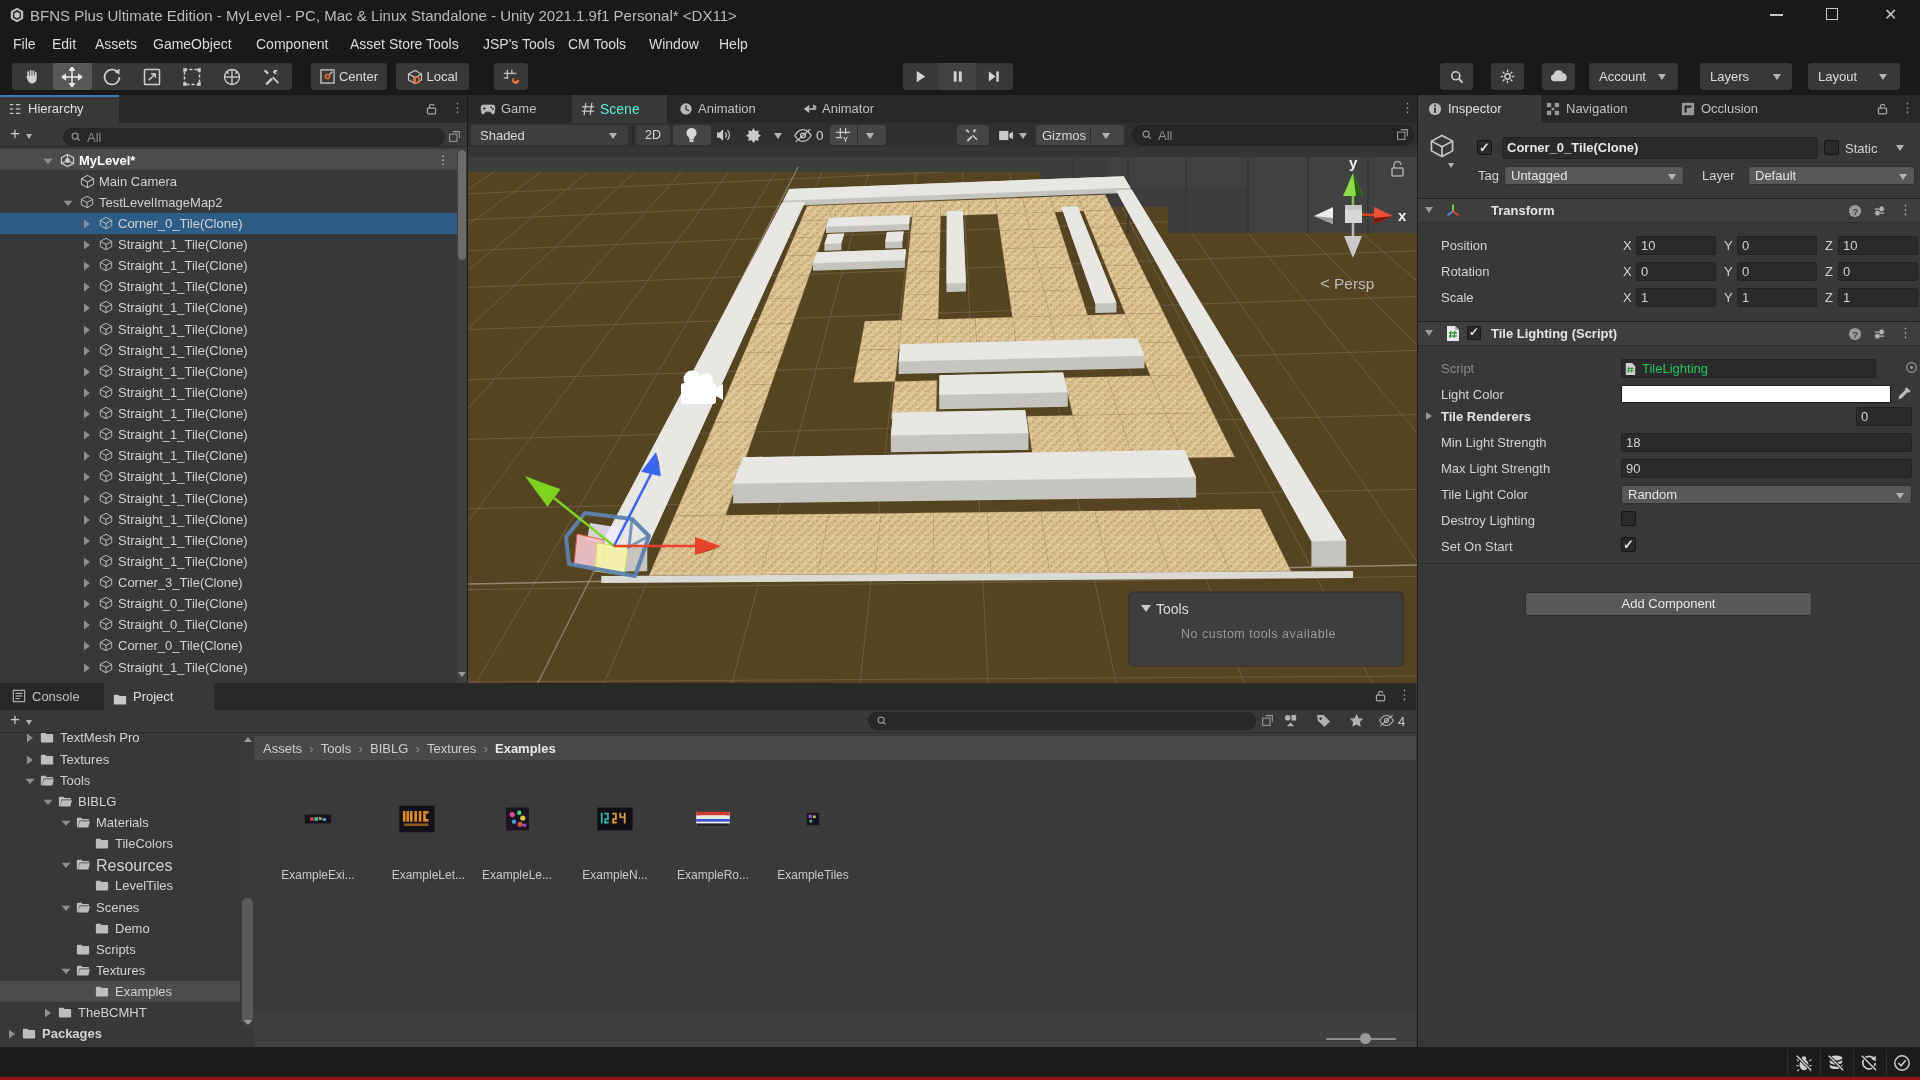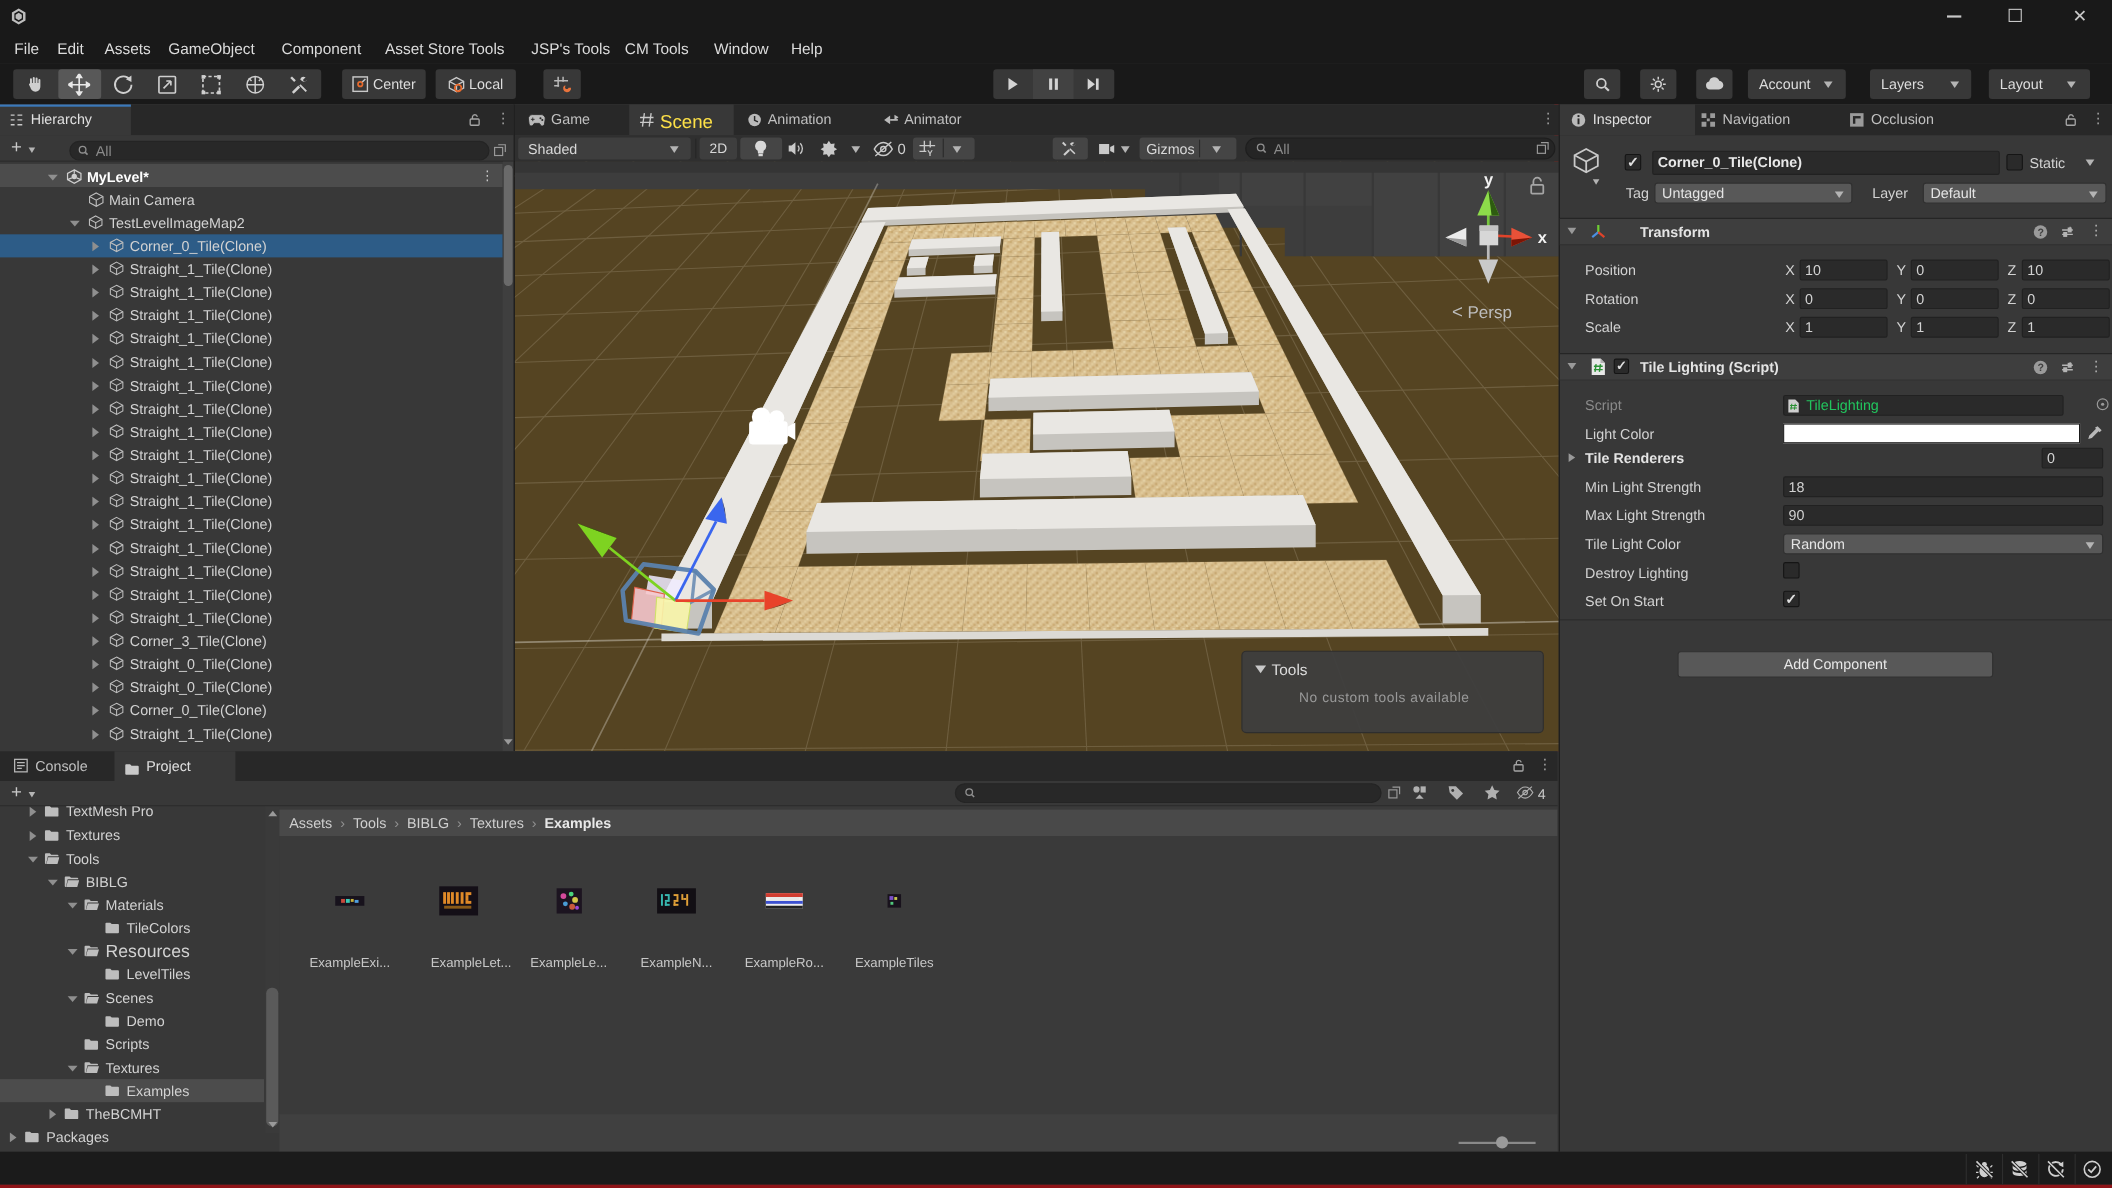"BFNS Plus Ultimate Edition -" div.abs { html: none -> <div>BFNS Plus Ultimate Edition - MyLevel - PC, Mac &amp; Linux Standalone - Unity 2021.1.9f1 Personal* &lt;DX11&gt;</div> }
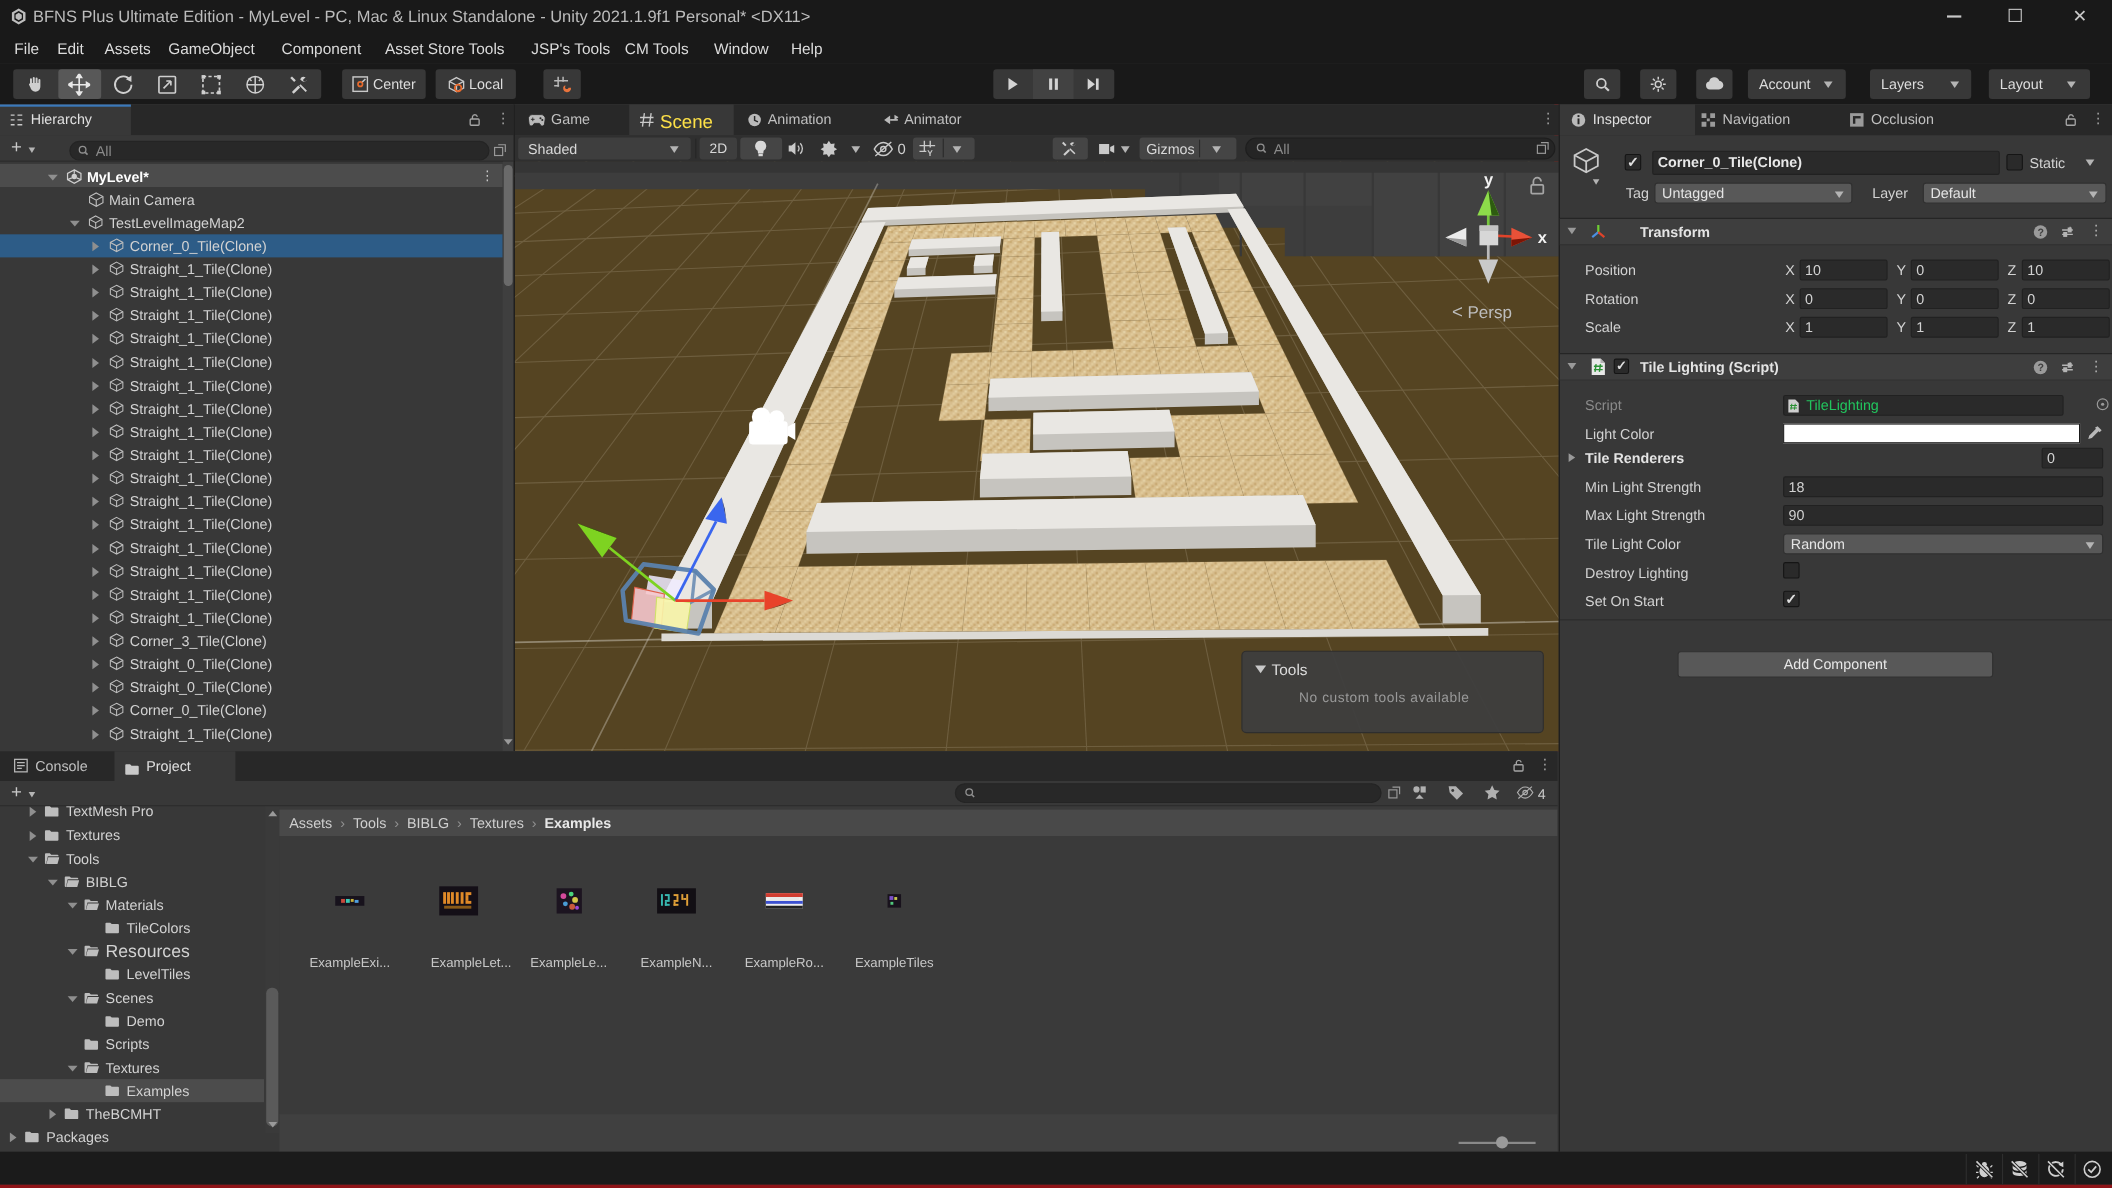"Scene" div.abs { color: #fde047 -> #5eead4; font-size: 17px -> 14px }
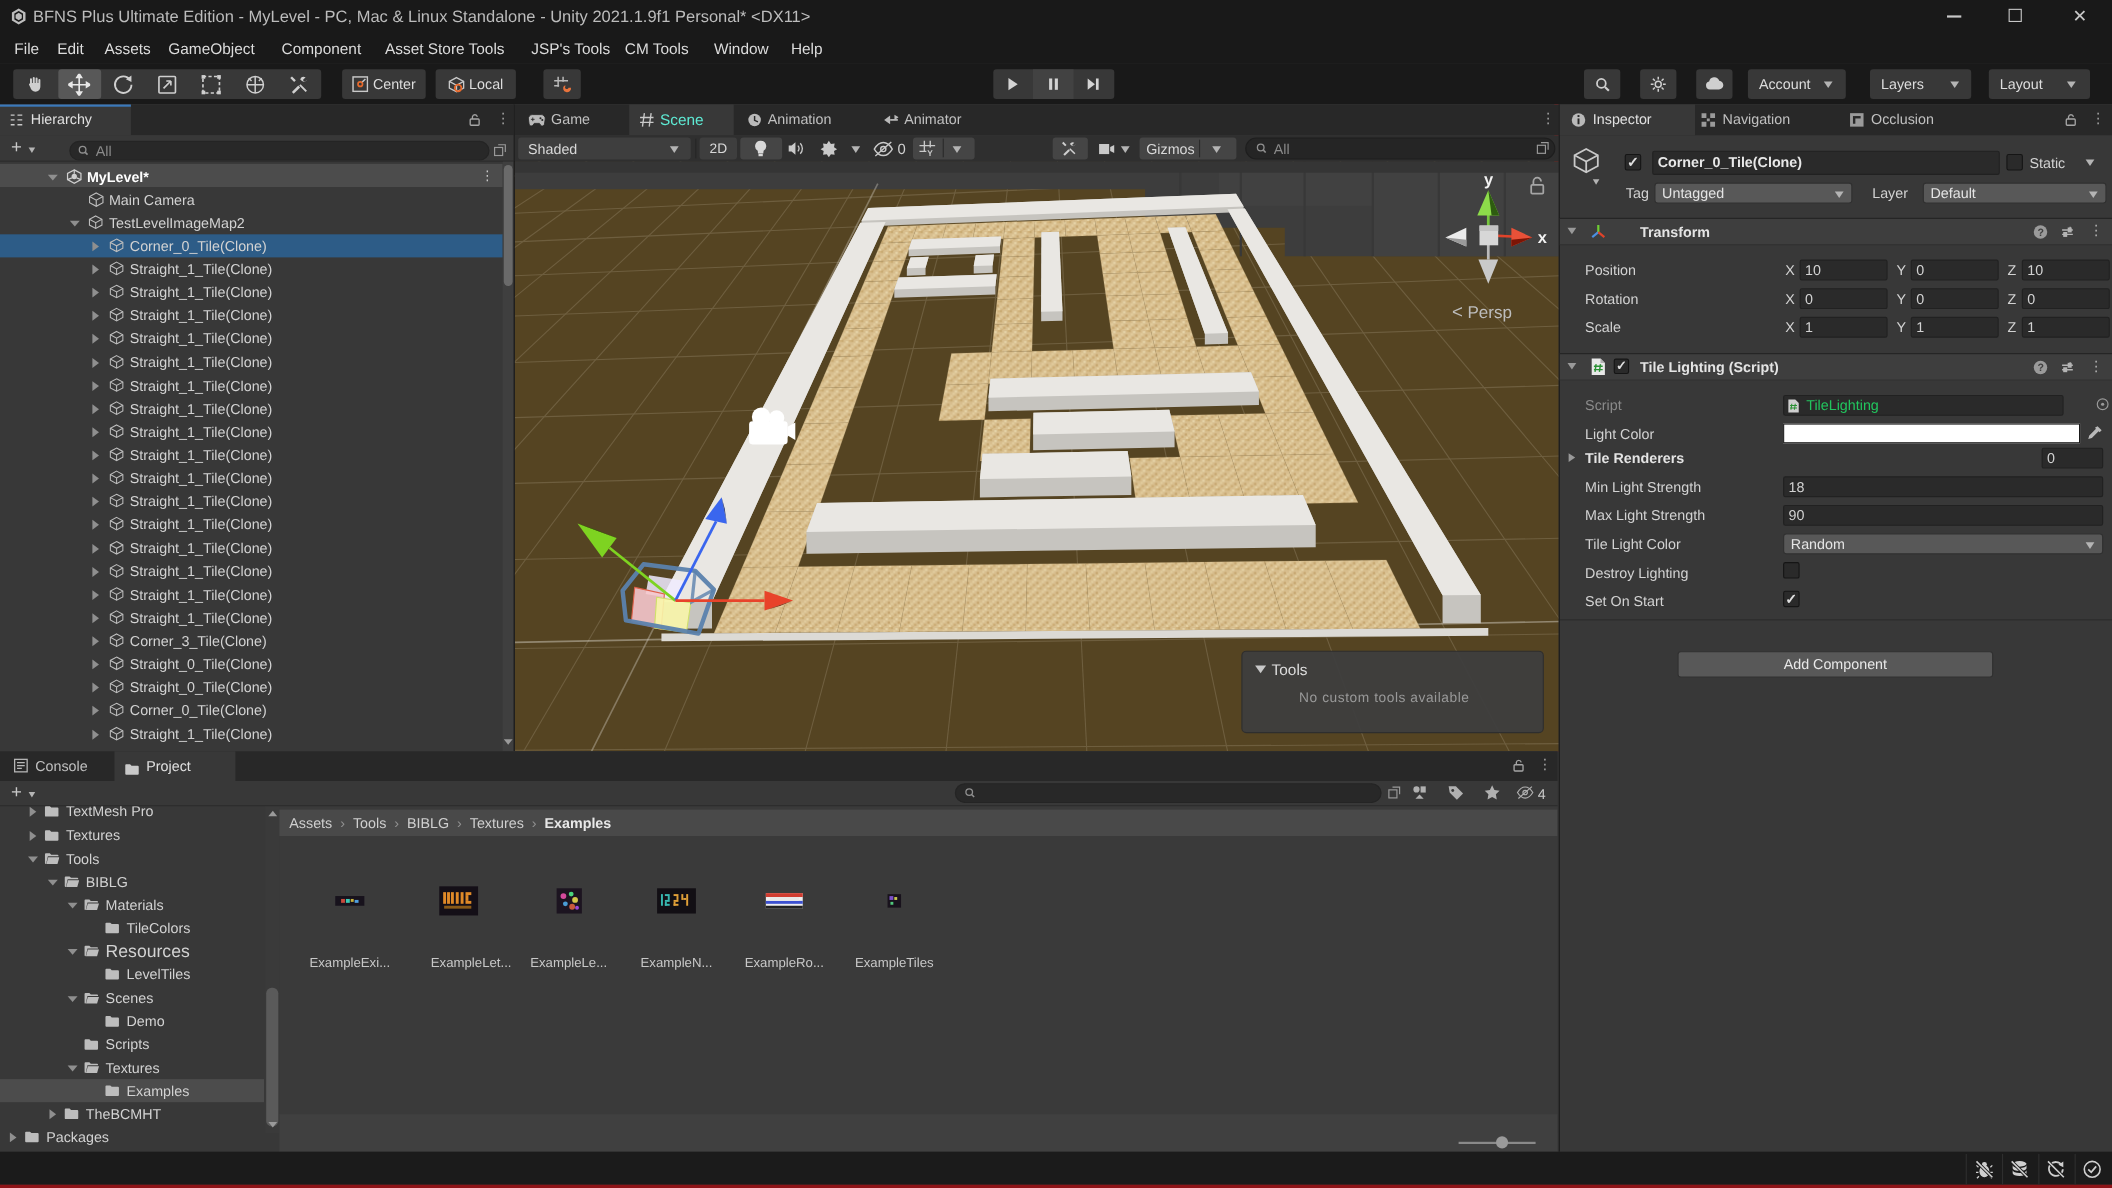"Packages" div { font-weight: normal -> bold }
